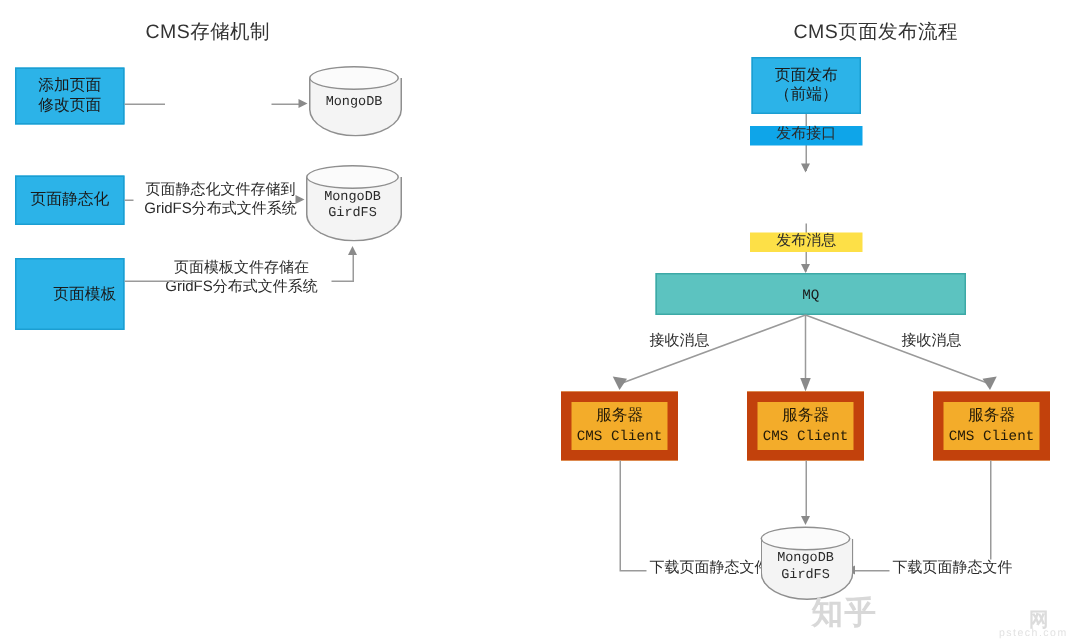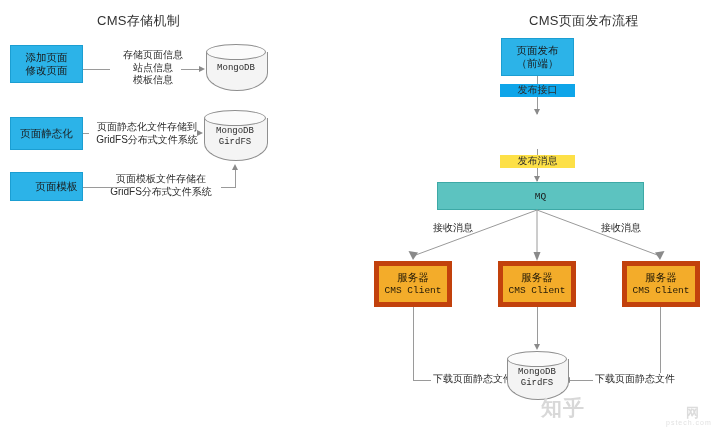"存储页面信息" div.abs { html: <div> <div>存储页面信息</div> <div>站点信息</div> <div>模板信息</div> </div> -> none }
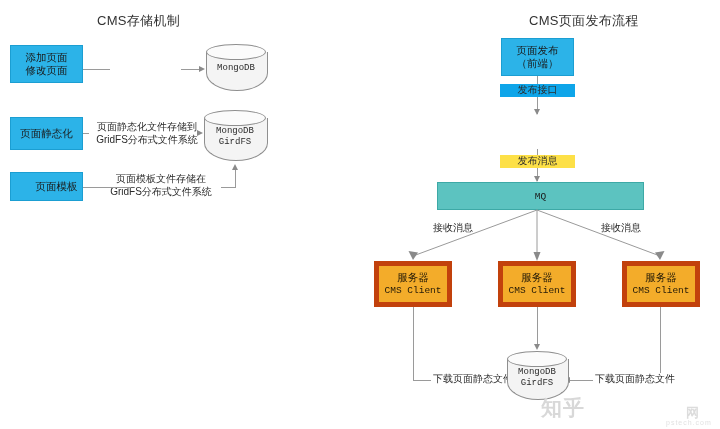"页面模板" div.abs { height: 29px -> 48px }
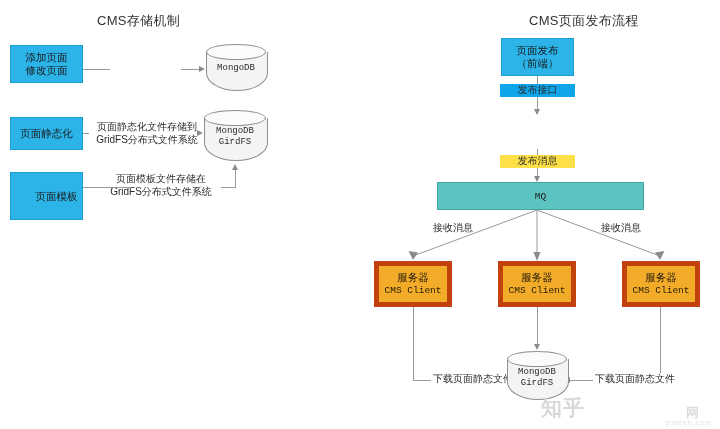"服务器" .box-orange { border: 5px solid #c2410c -> 7px solid #c2410c }
